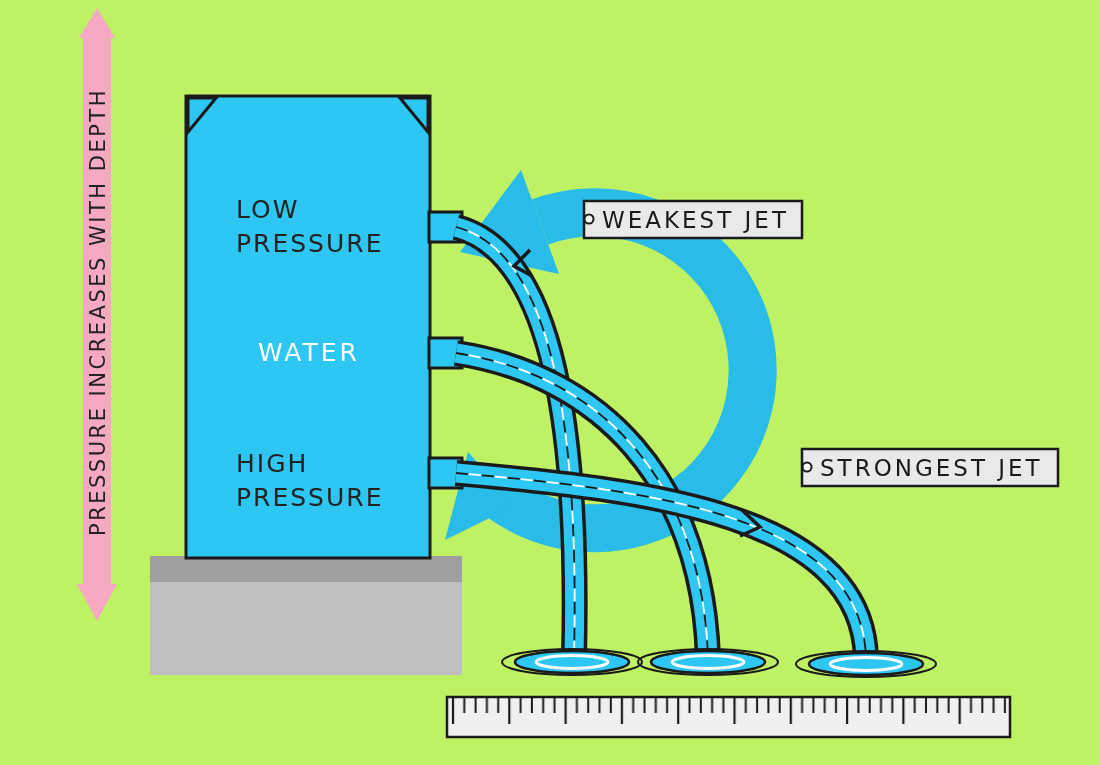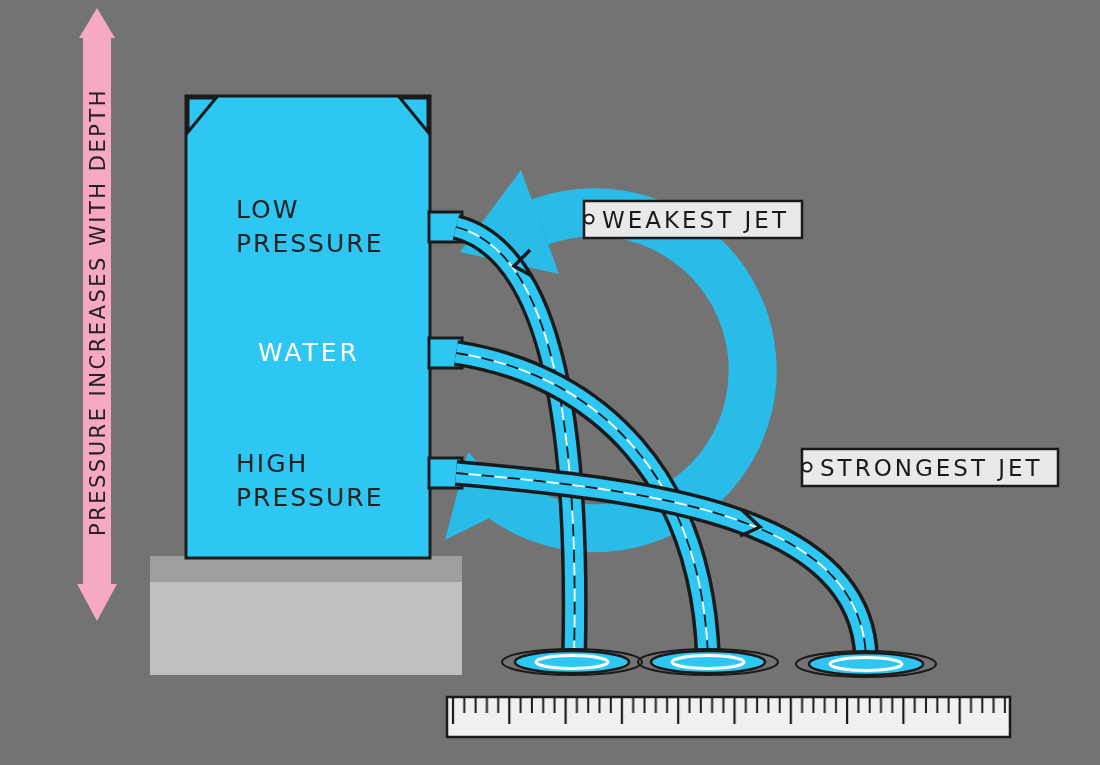"LOW" .stage { background: #737373 -> #bef264 }
